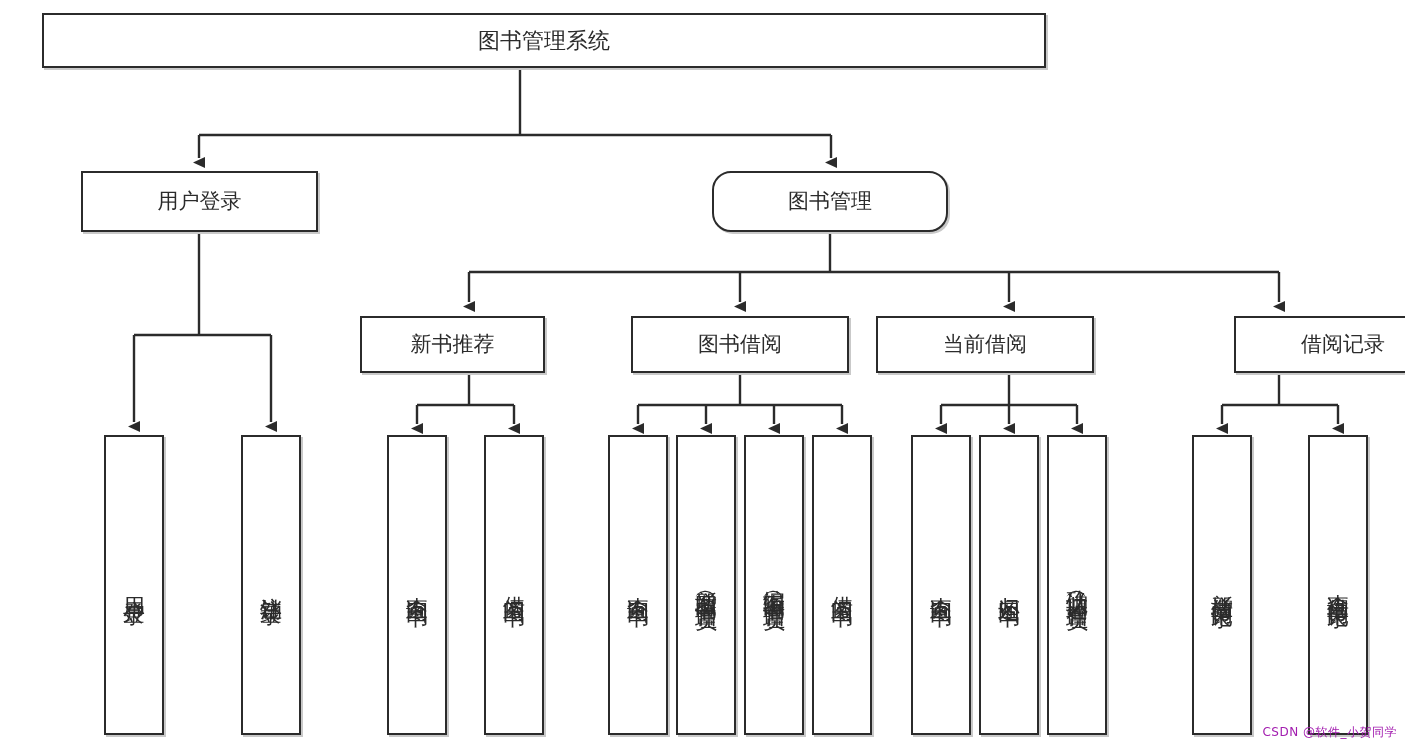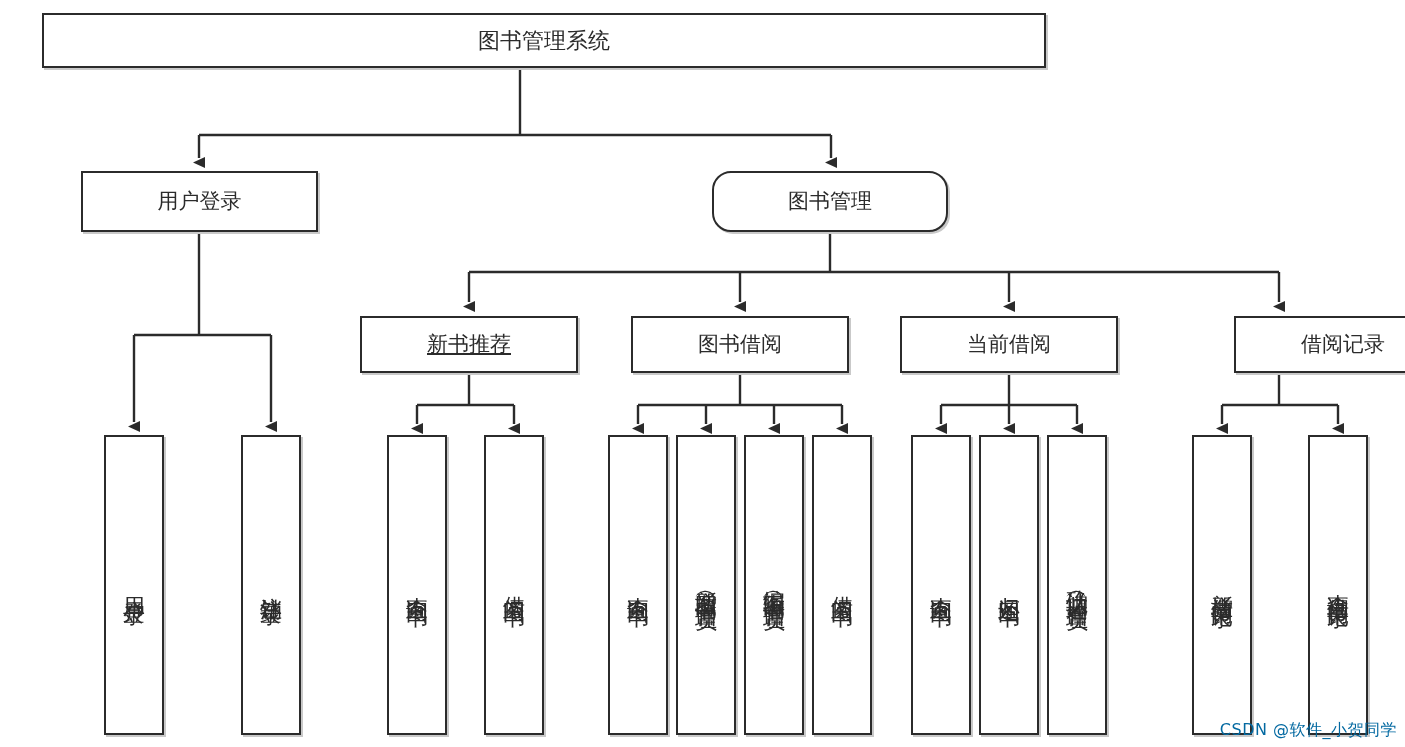"新书推荐" div.node { text-decoration: underline -> none; width: 218px -> 185px }
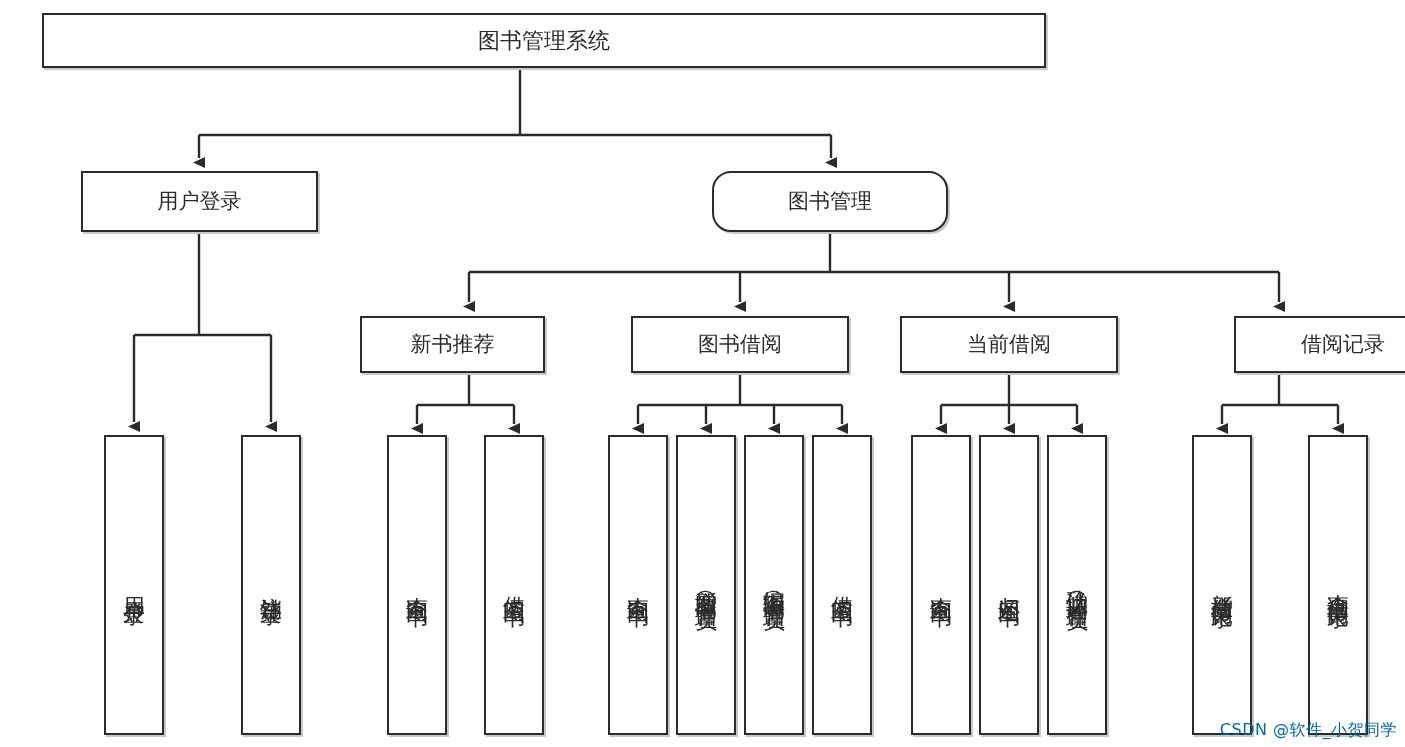"当前借阅" div.node { left: 900px -> 876px }
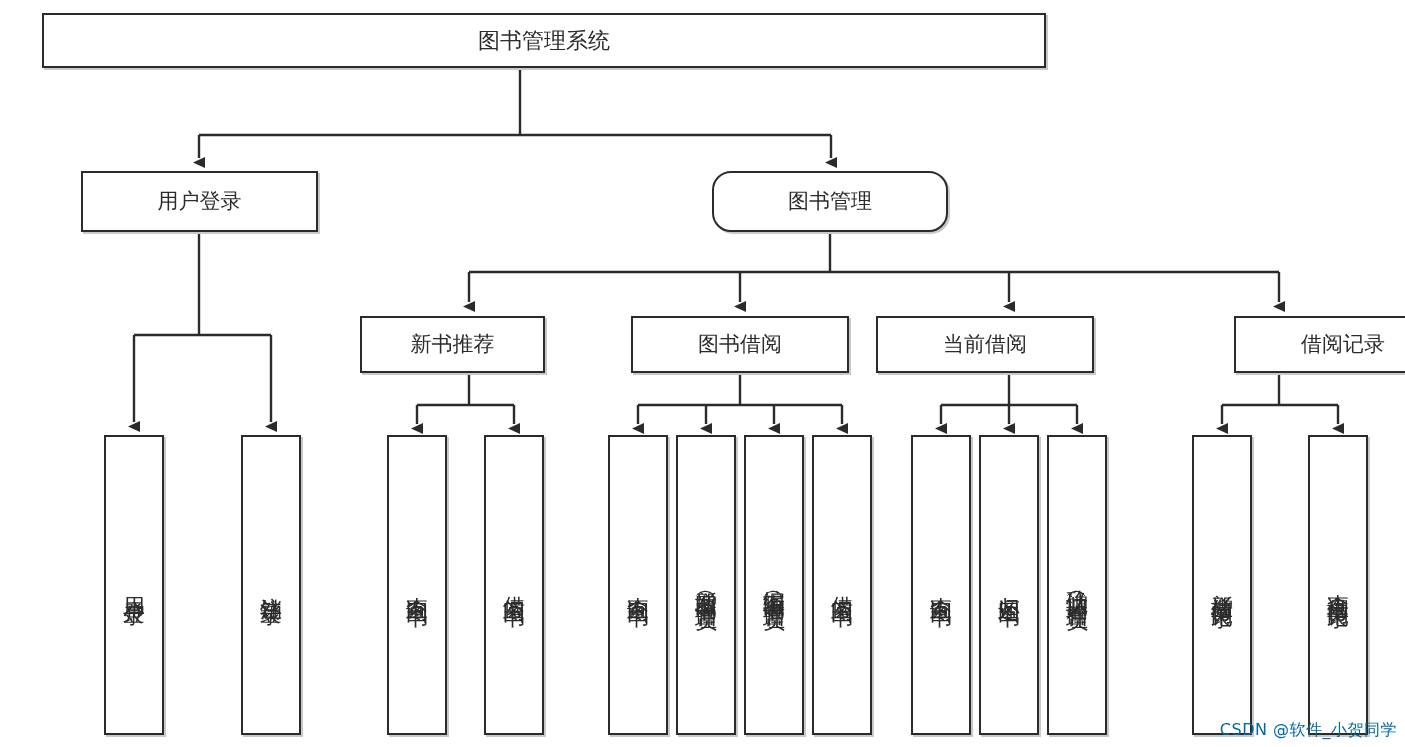"CSDN @软件_小贺同学" .watermark { color: #0369a1 -> #a21caf; font-size: 16px -> 12px }
